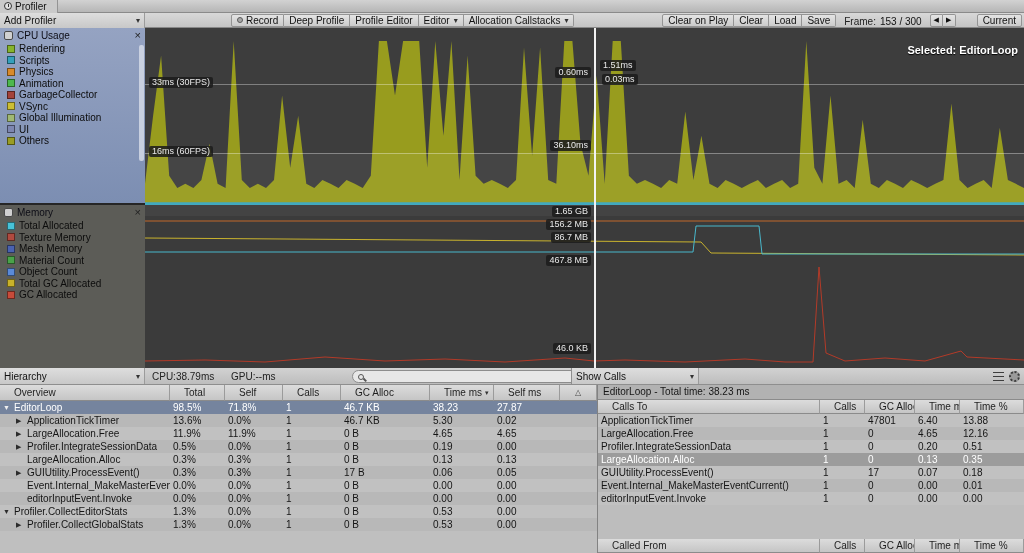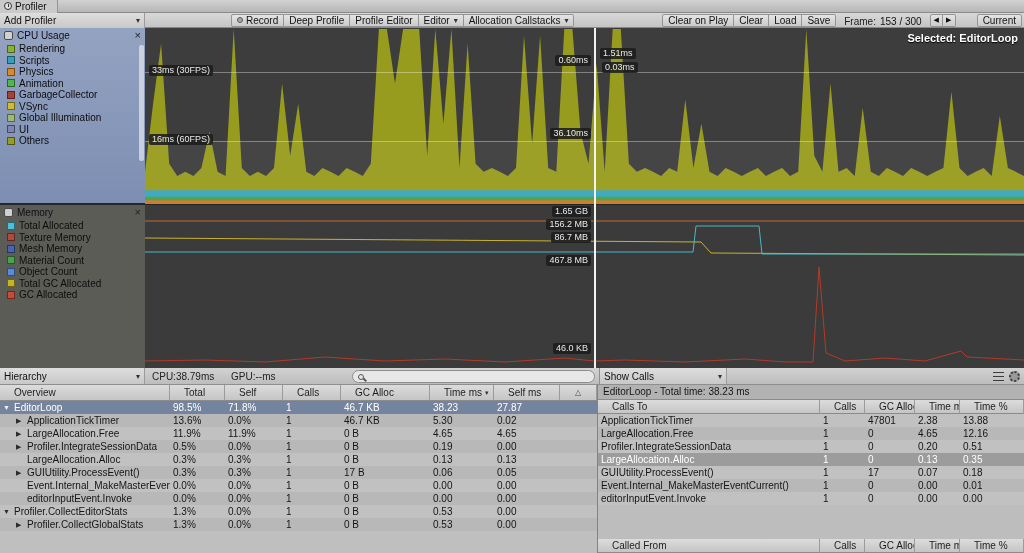"Selected: EditorLoop" .cpu-chart { top: 1px -> 13px }
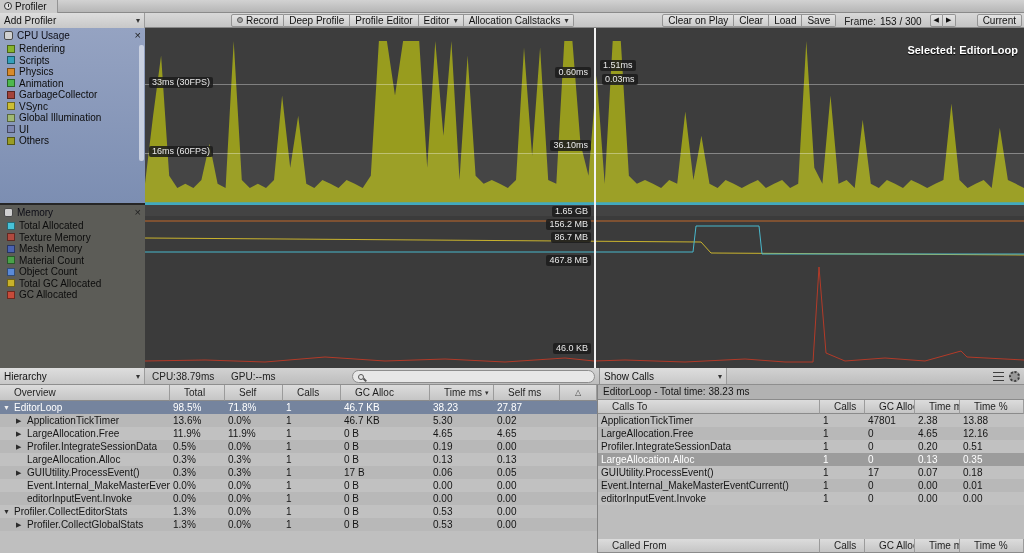"Show Calls" .showcalls-dd { left: 599px -> 571px }
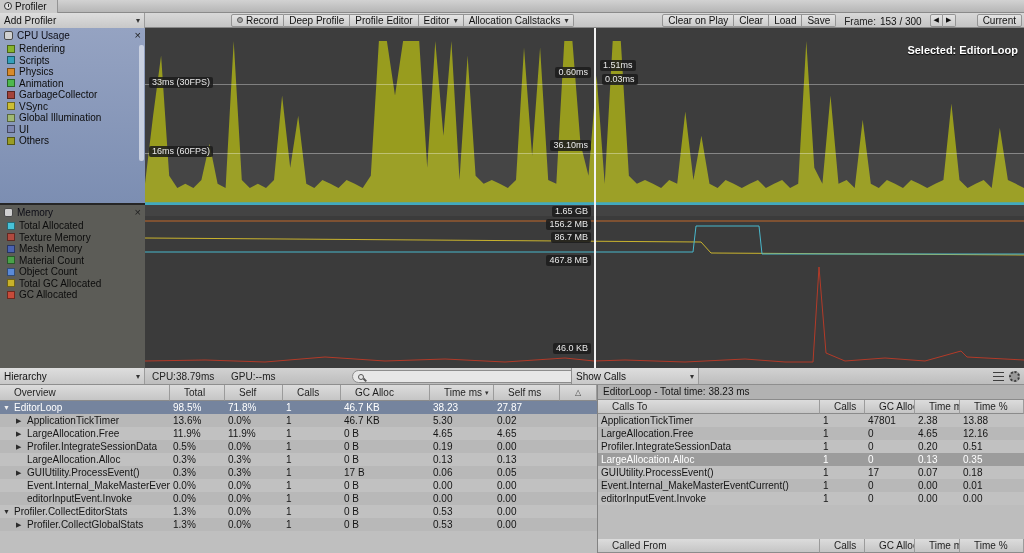"2.38" div.cell { text: 2.38 -> 6.40 }
